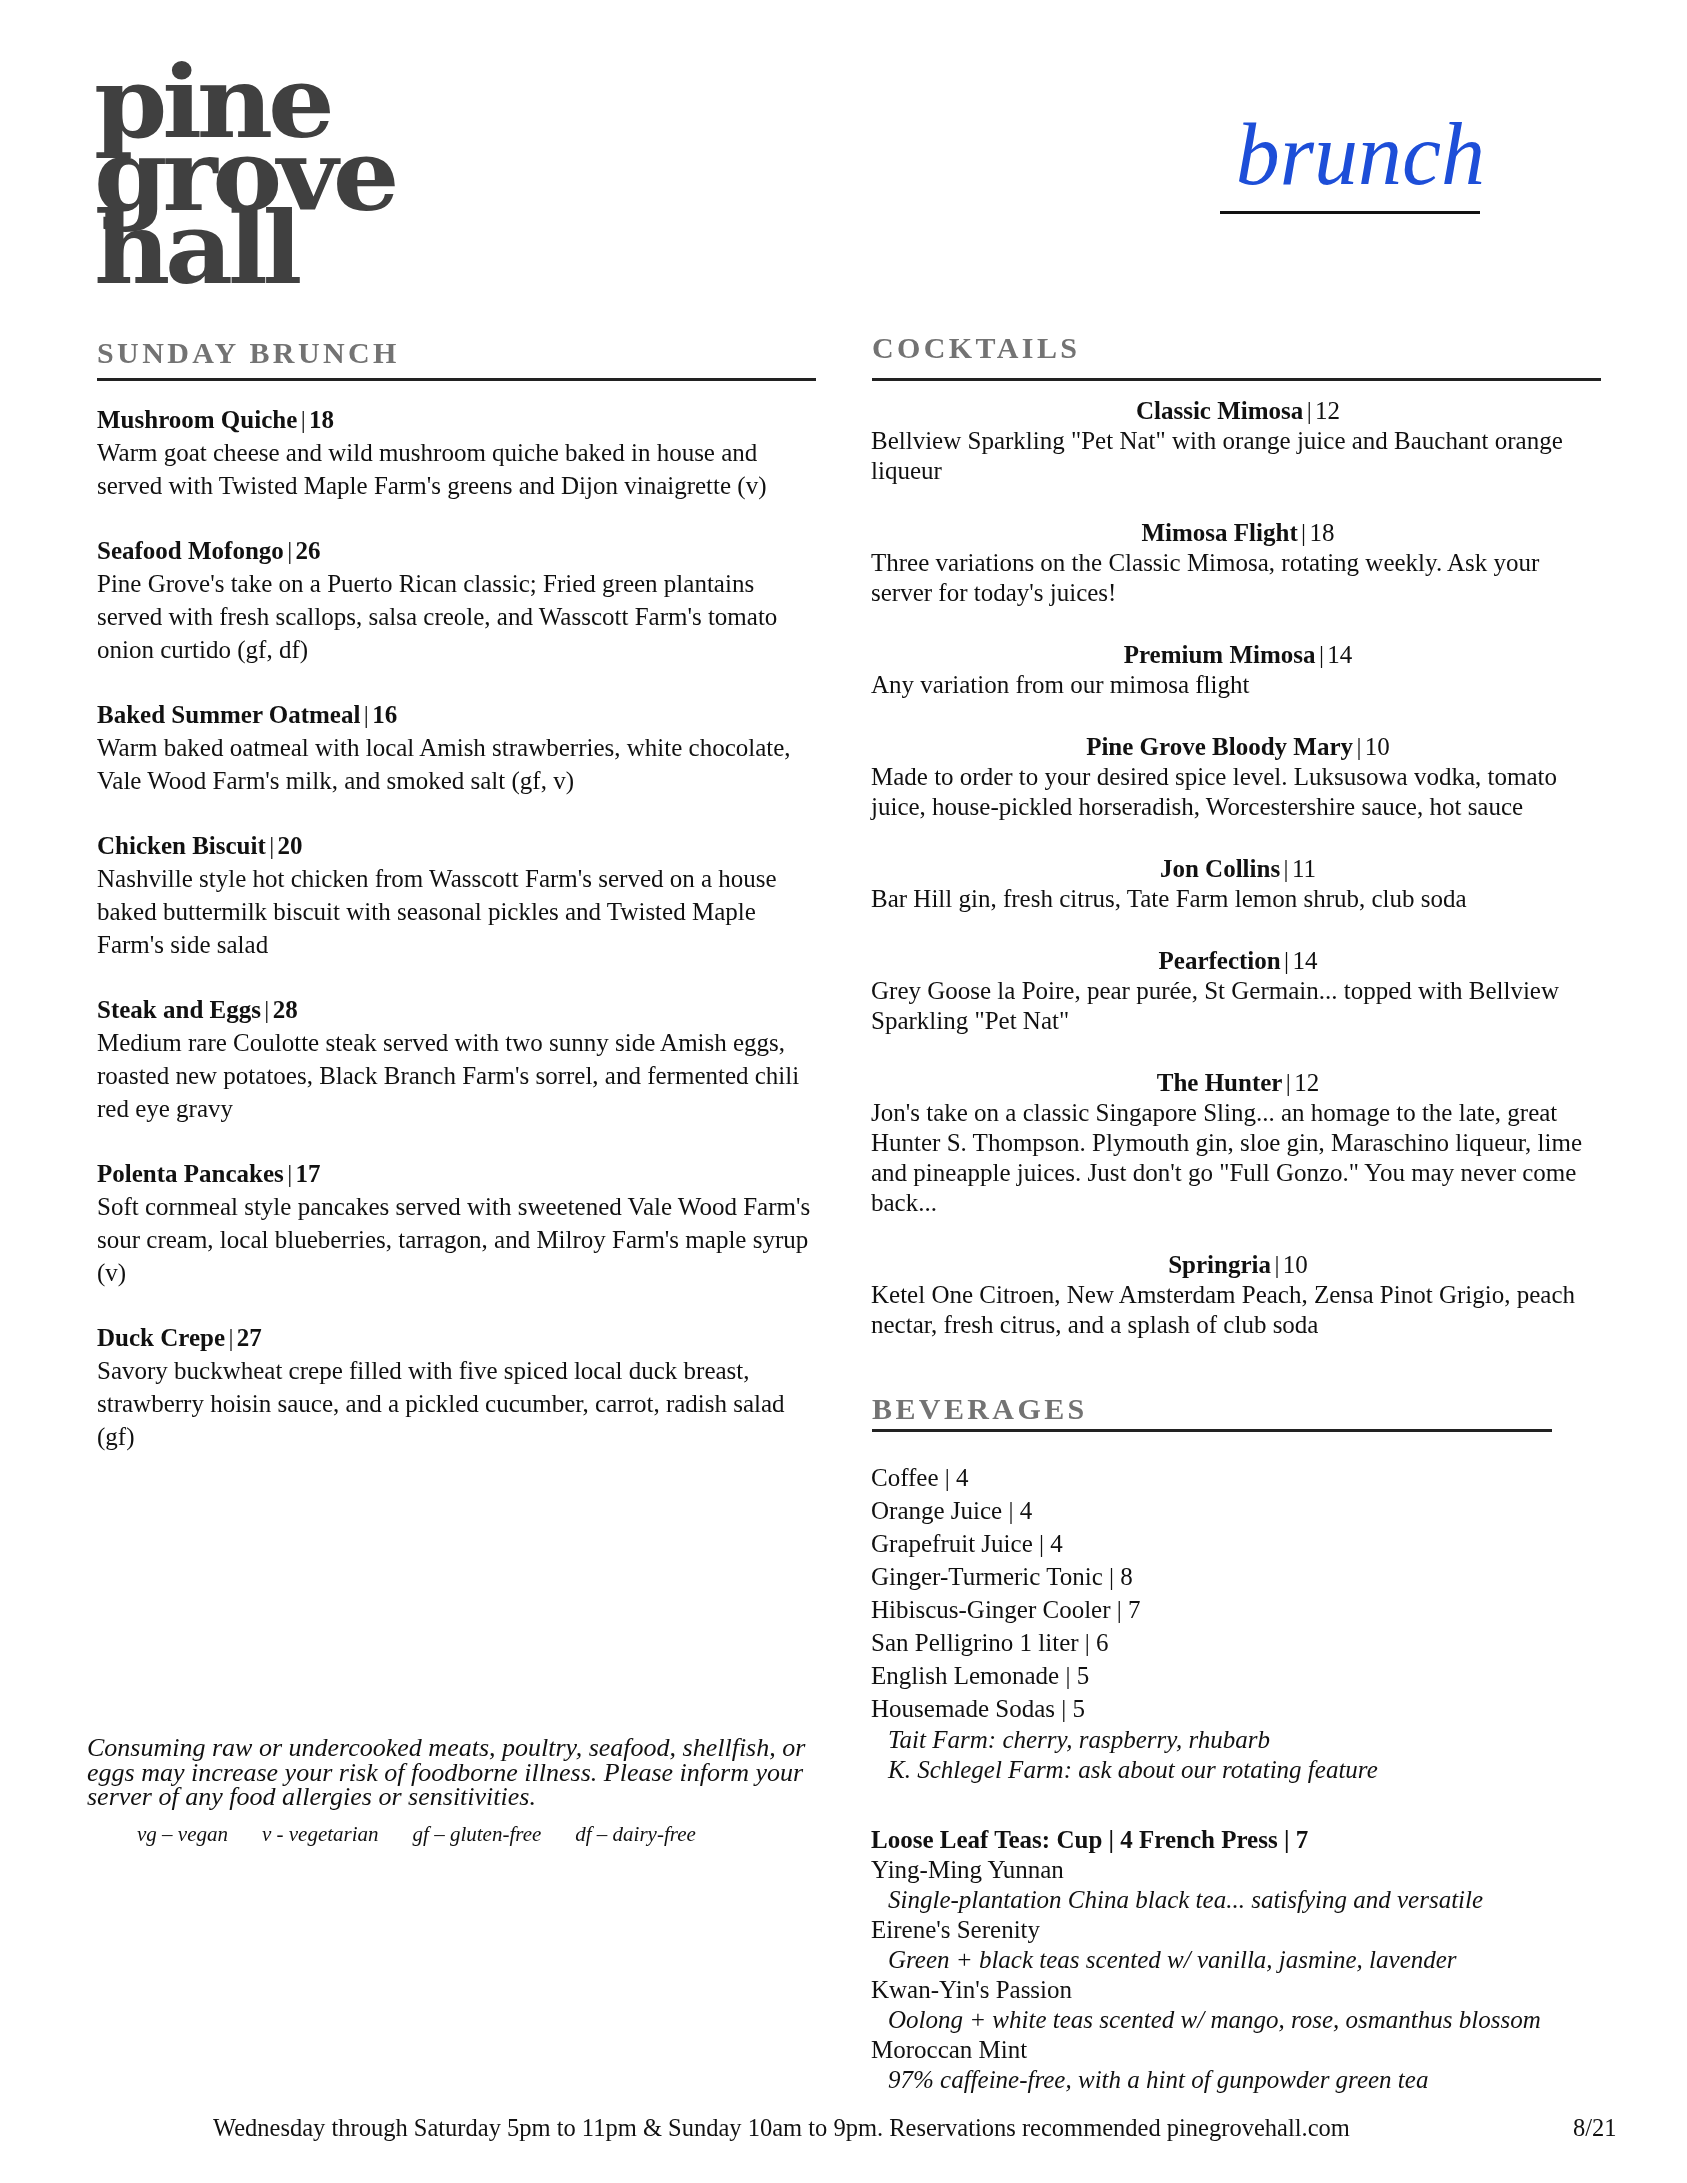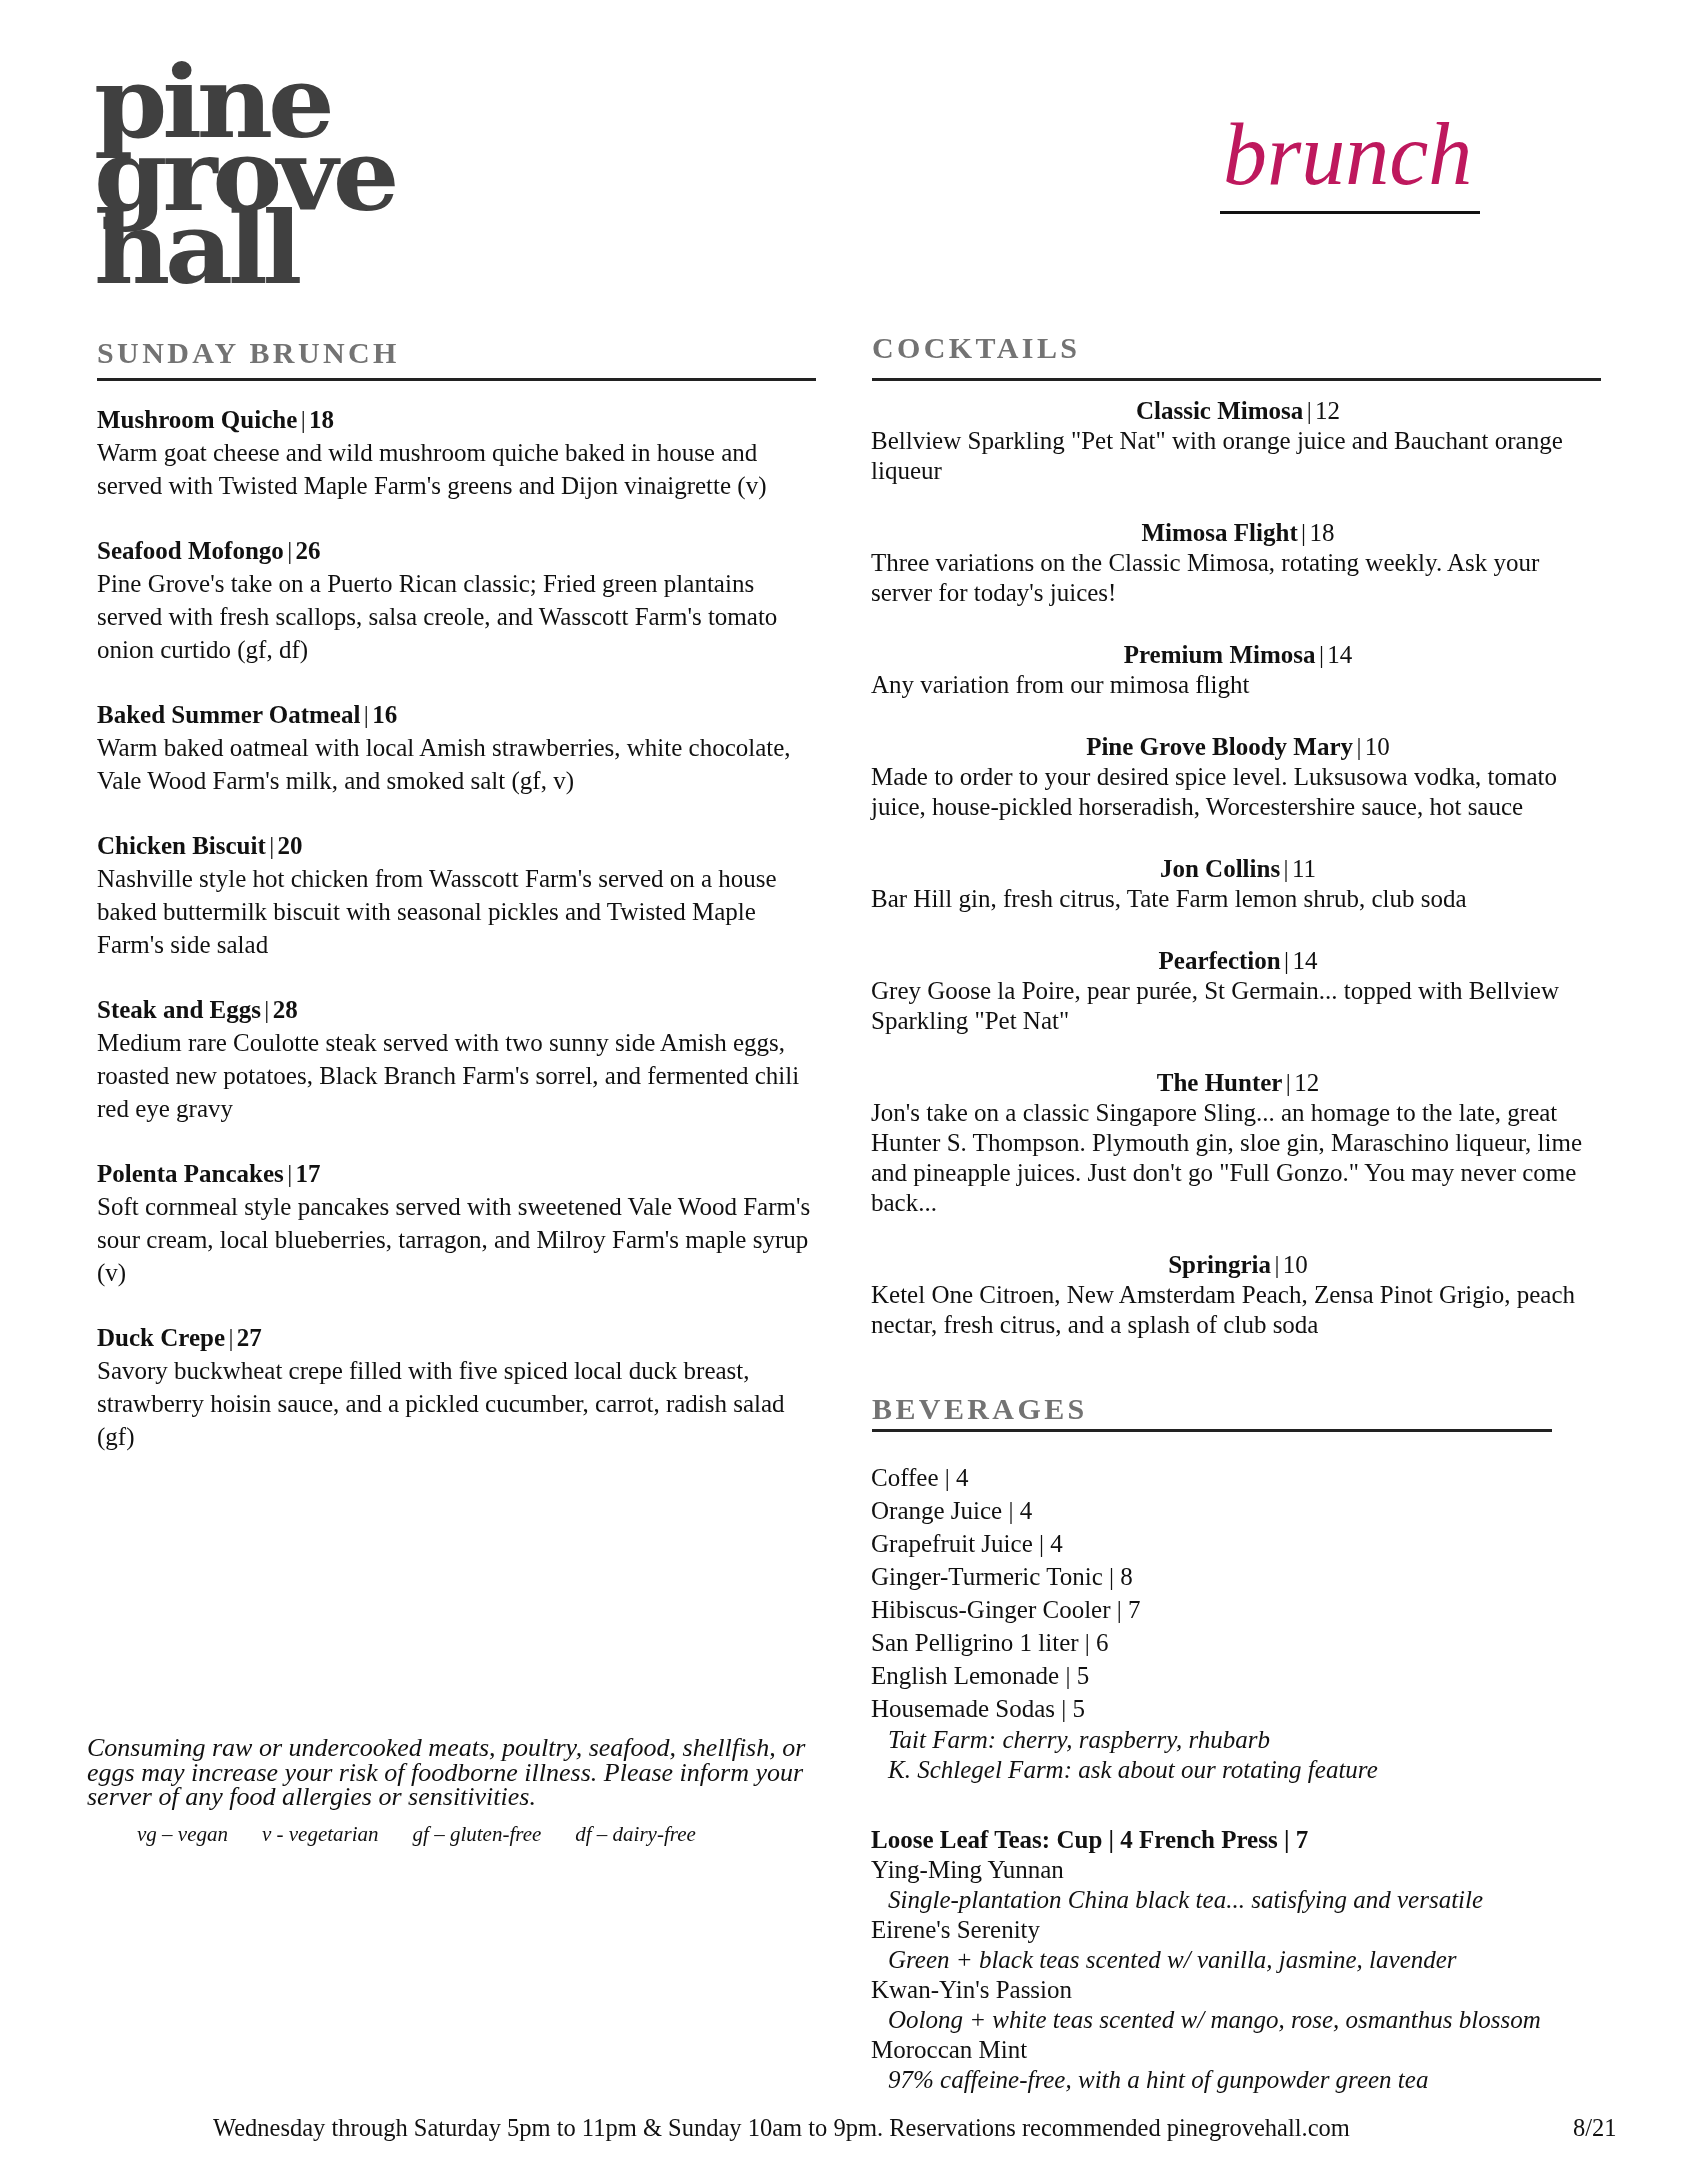"brunch" .brunch-title { color: #be185d -> #1d4ed8; text-align: left -> right }
